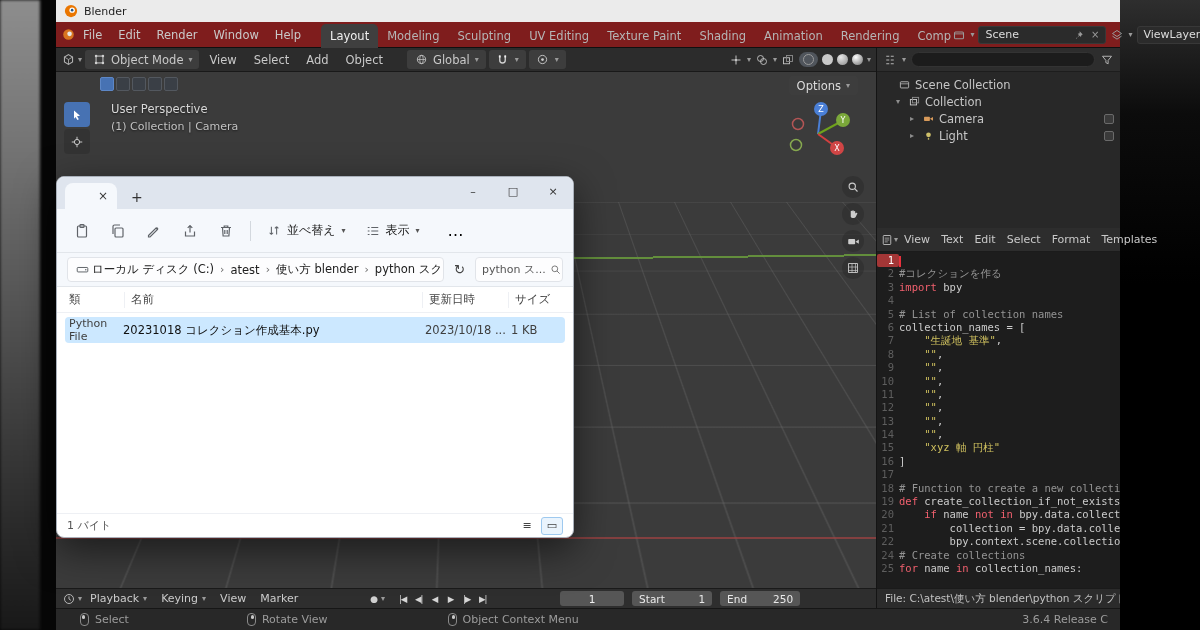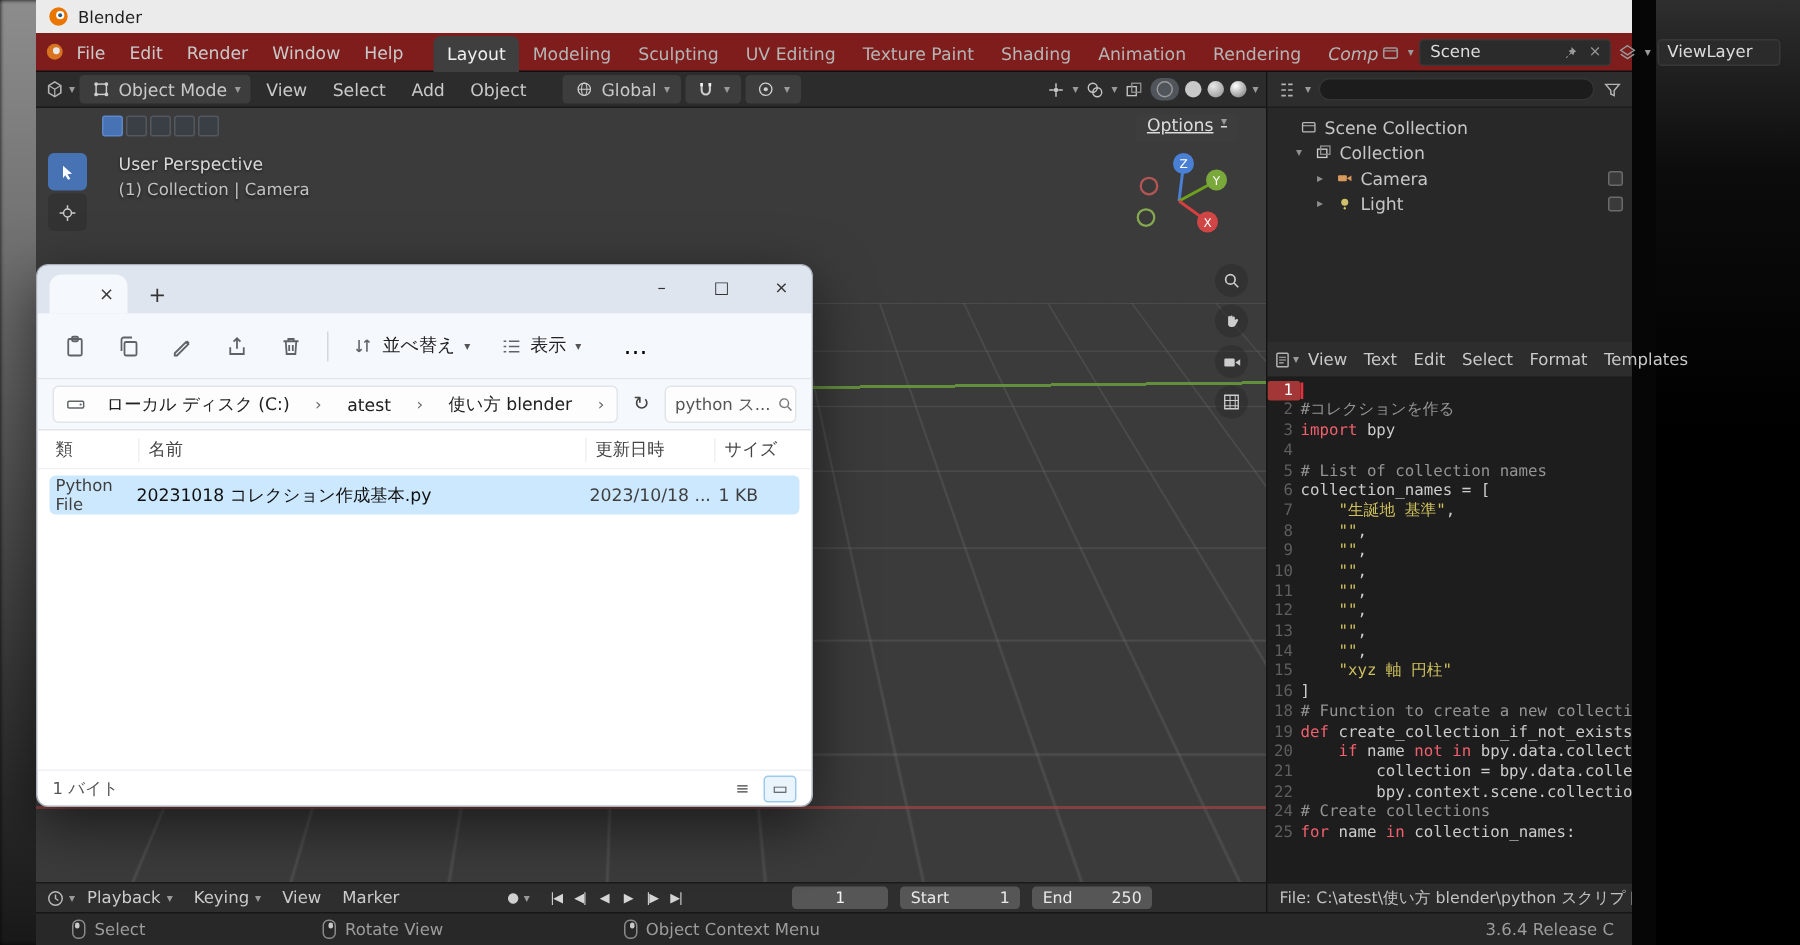"Blender" .bwin { left: 24px -> 56px }
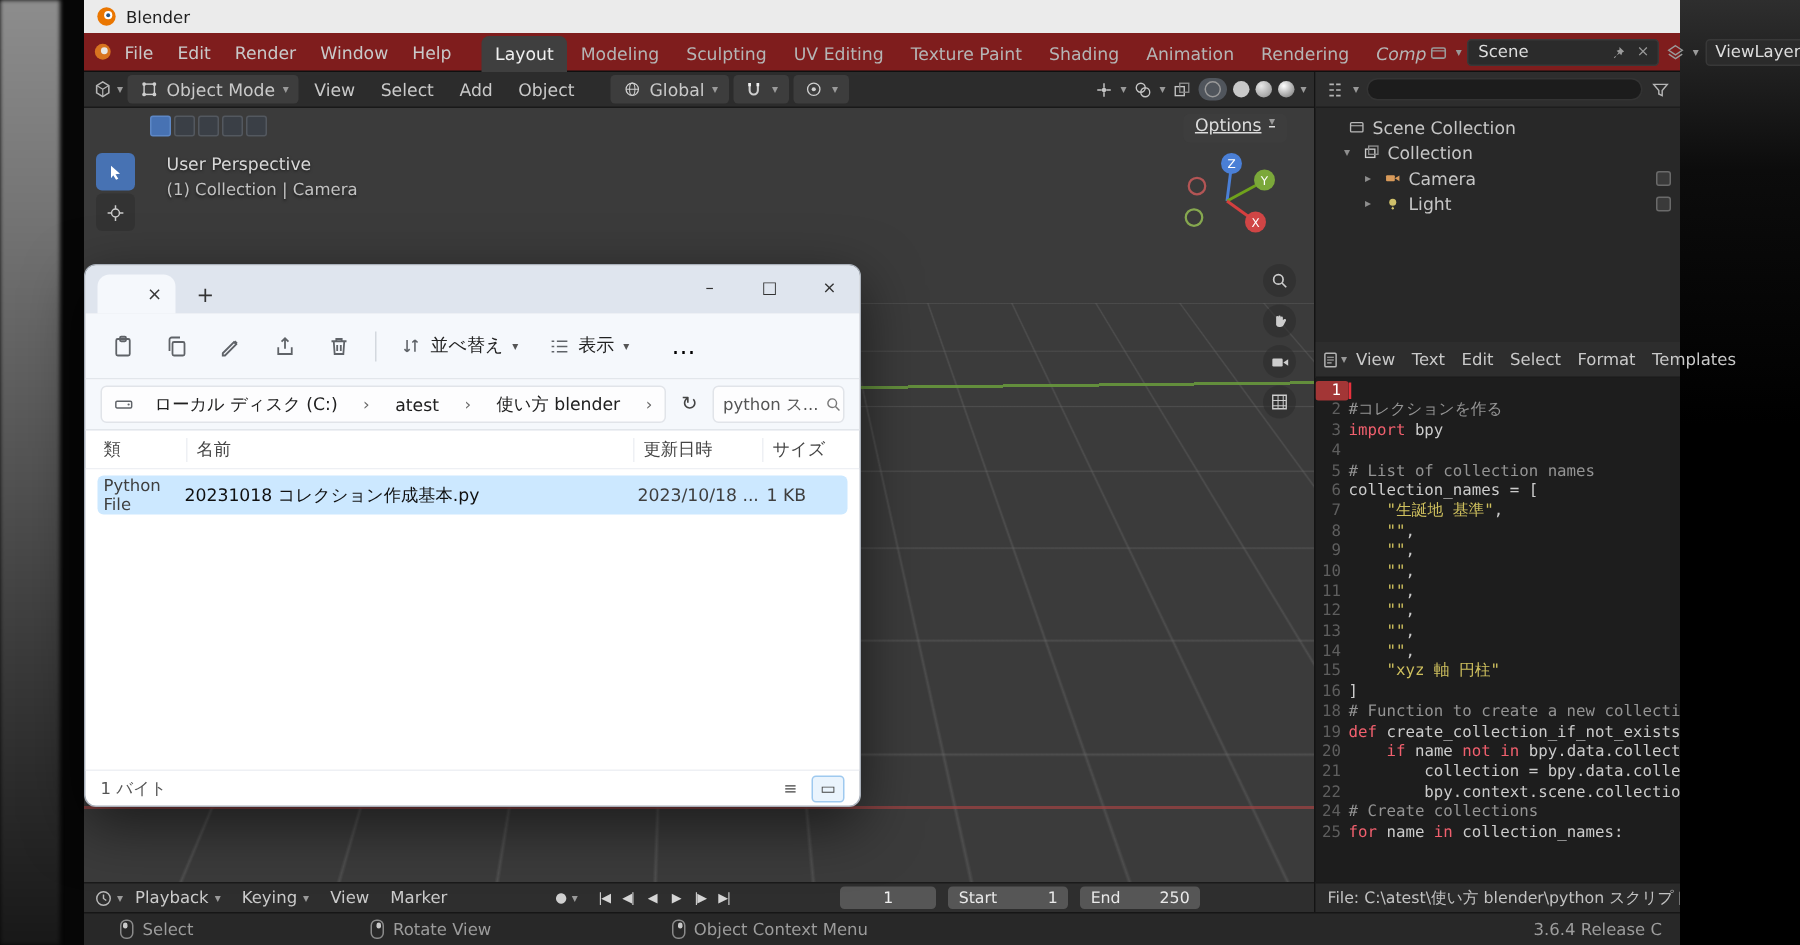"Comp" .ws-tab.clipped { font-style: italic -> none }
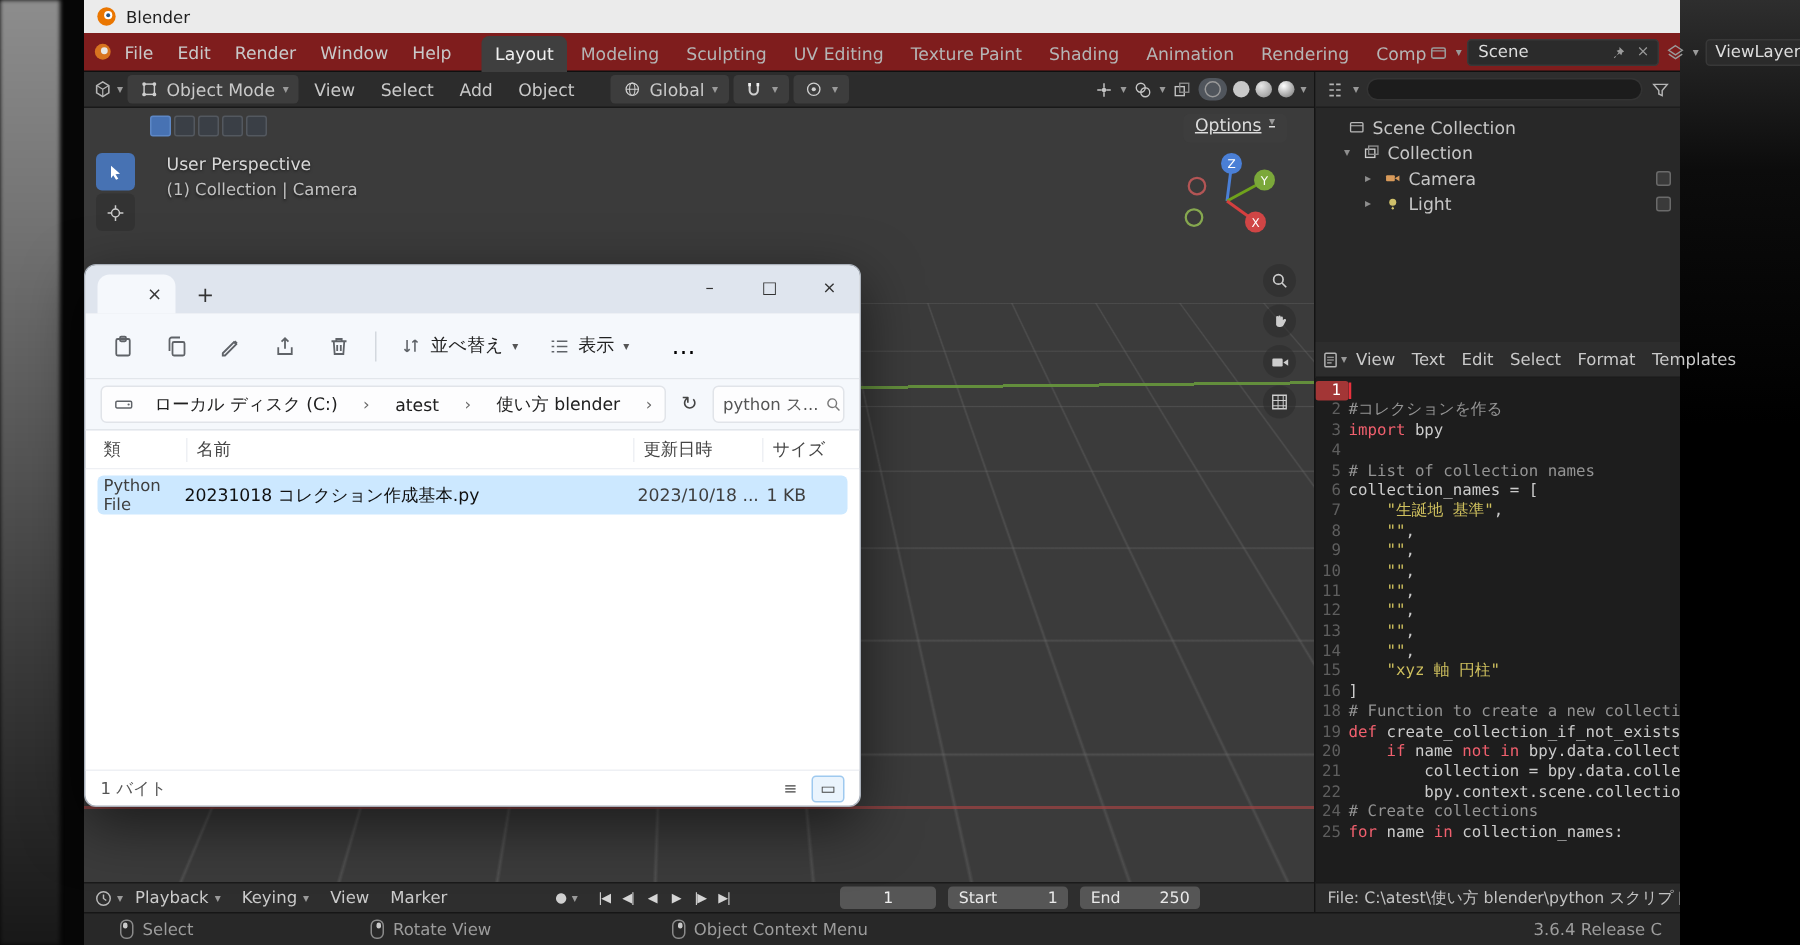"Options" .options-btn { align-items: none -> center; text-decoration: underline -> none }
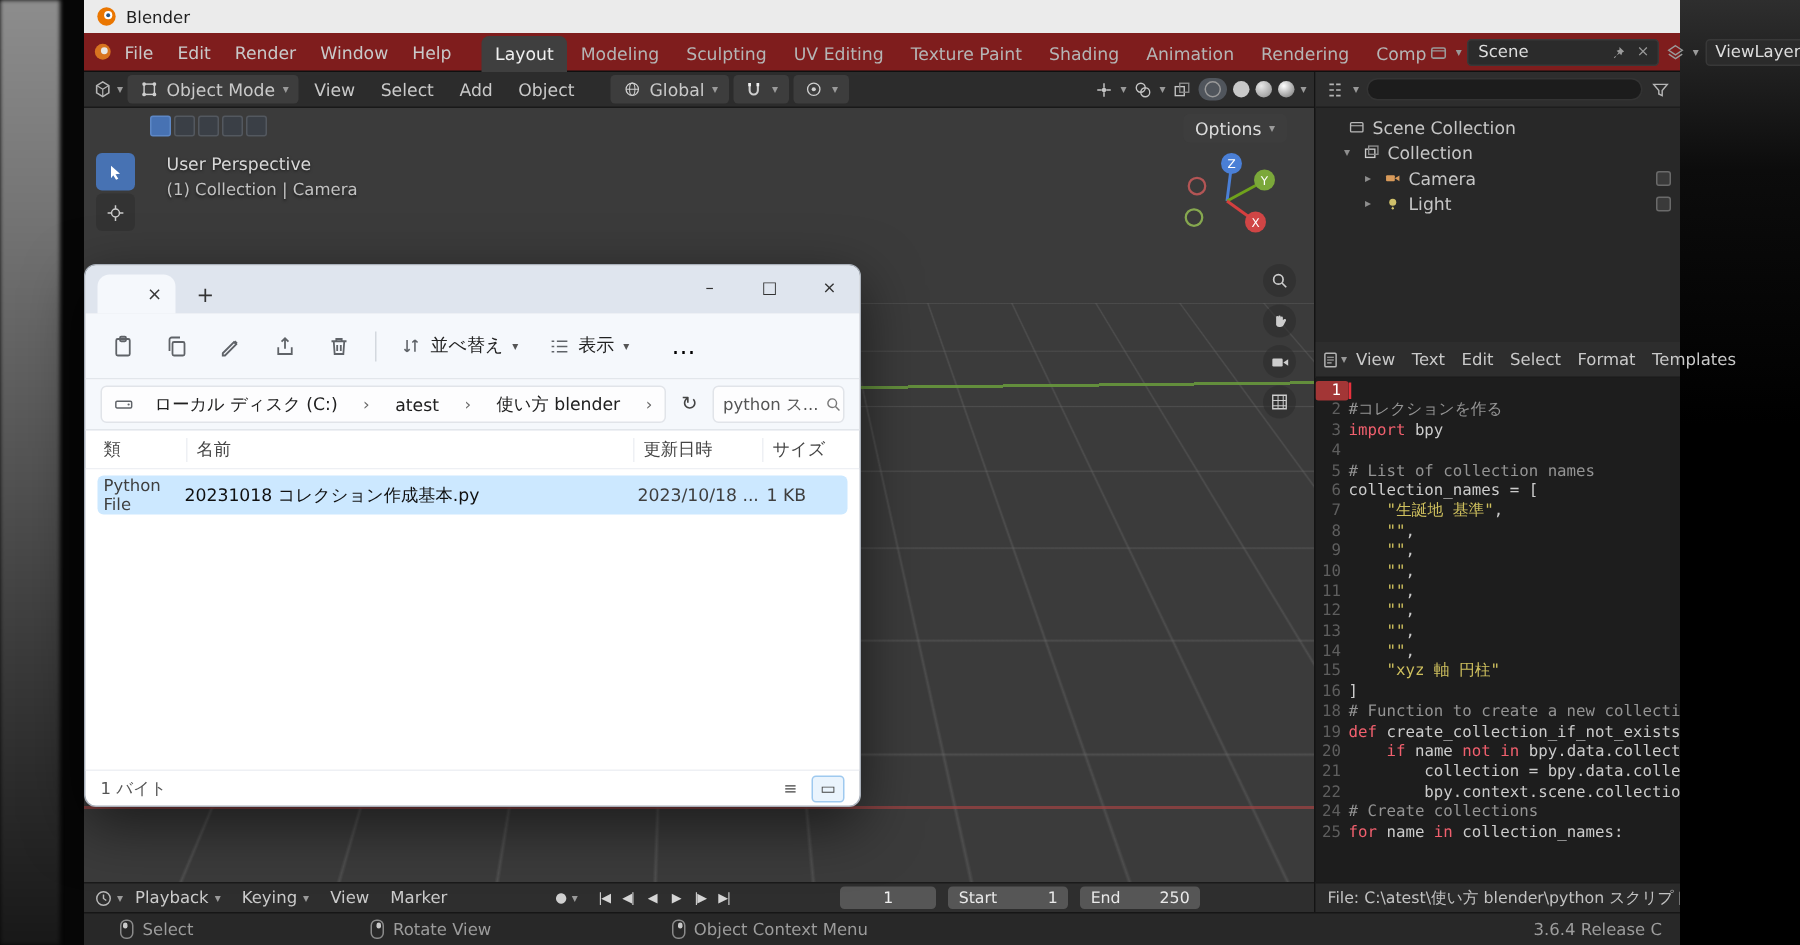"ローカル ディスク (C:)" .crumb-box { gap: 14px -> 3px }
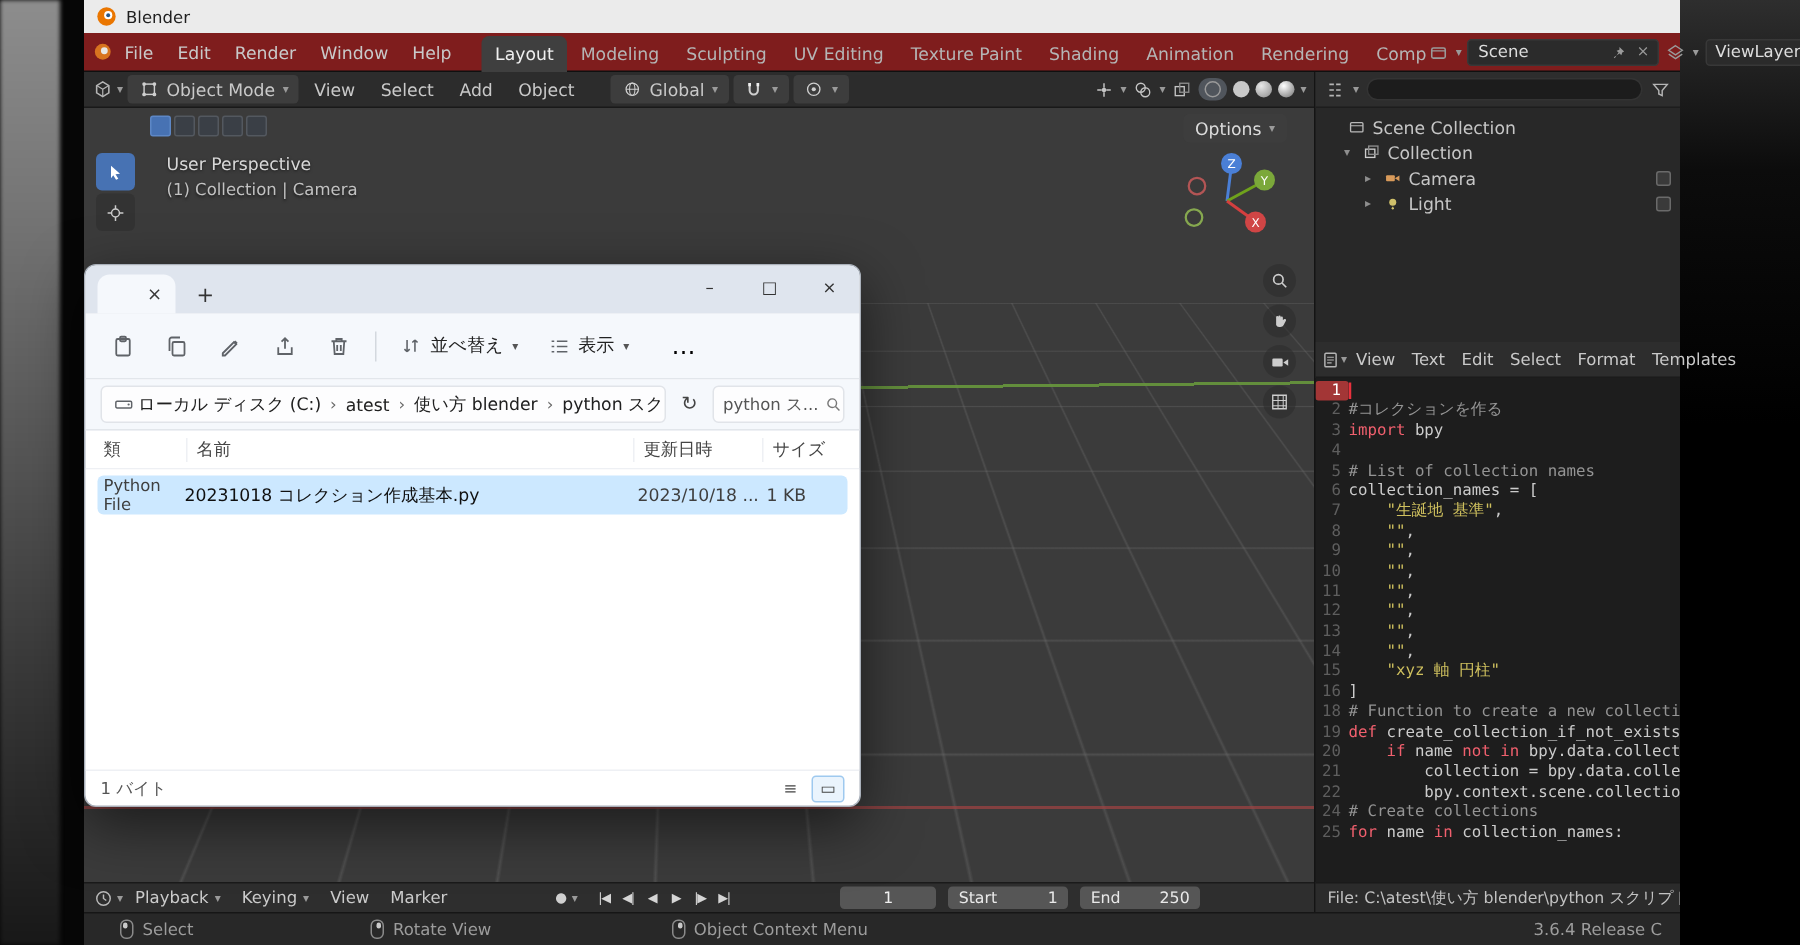"17" div.cl { html: none -> <div> <span>17</span> <span></span> </div> }
